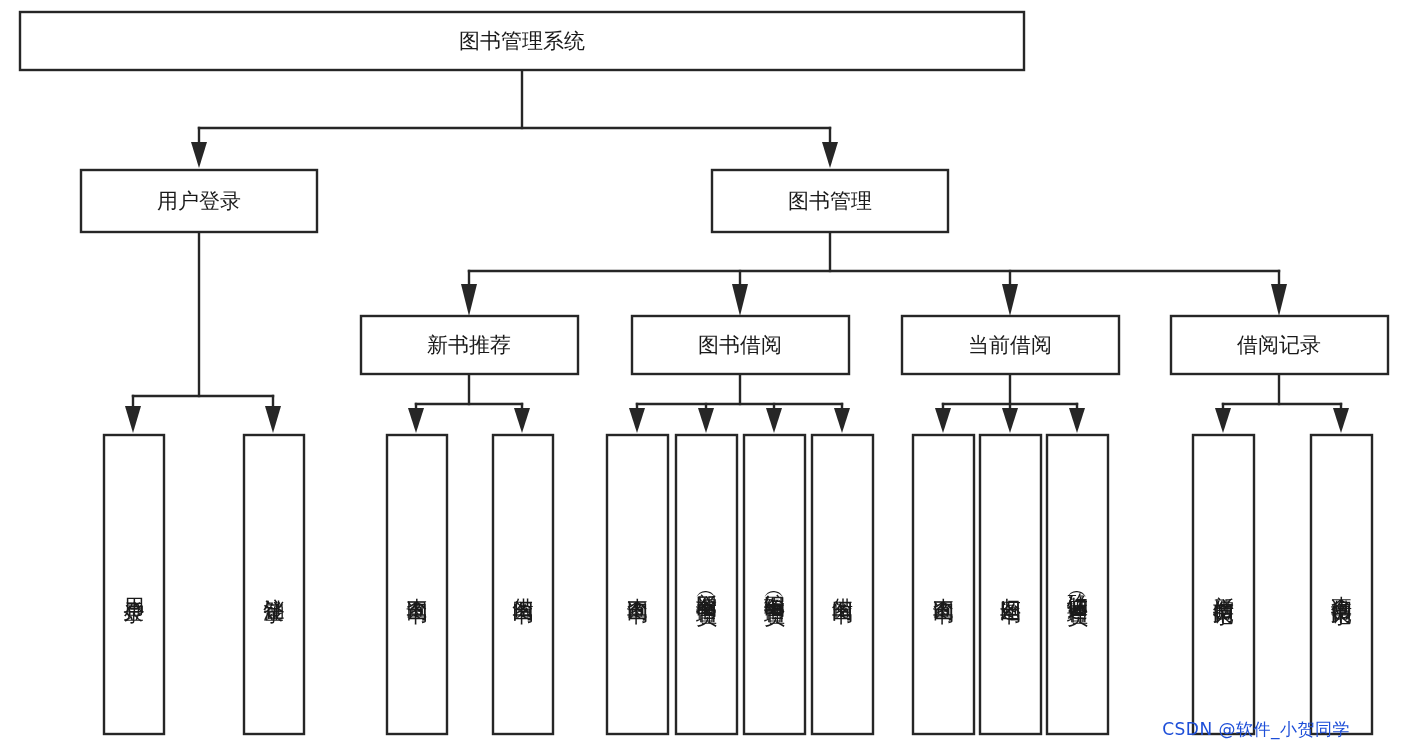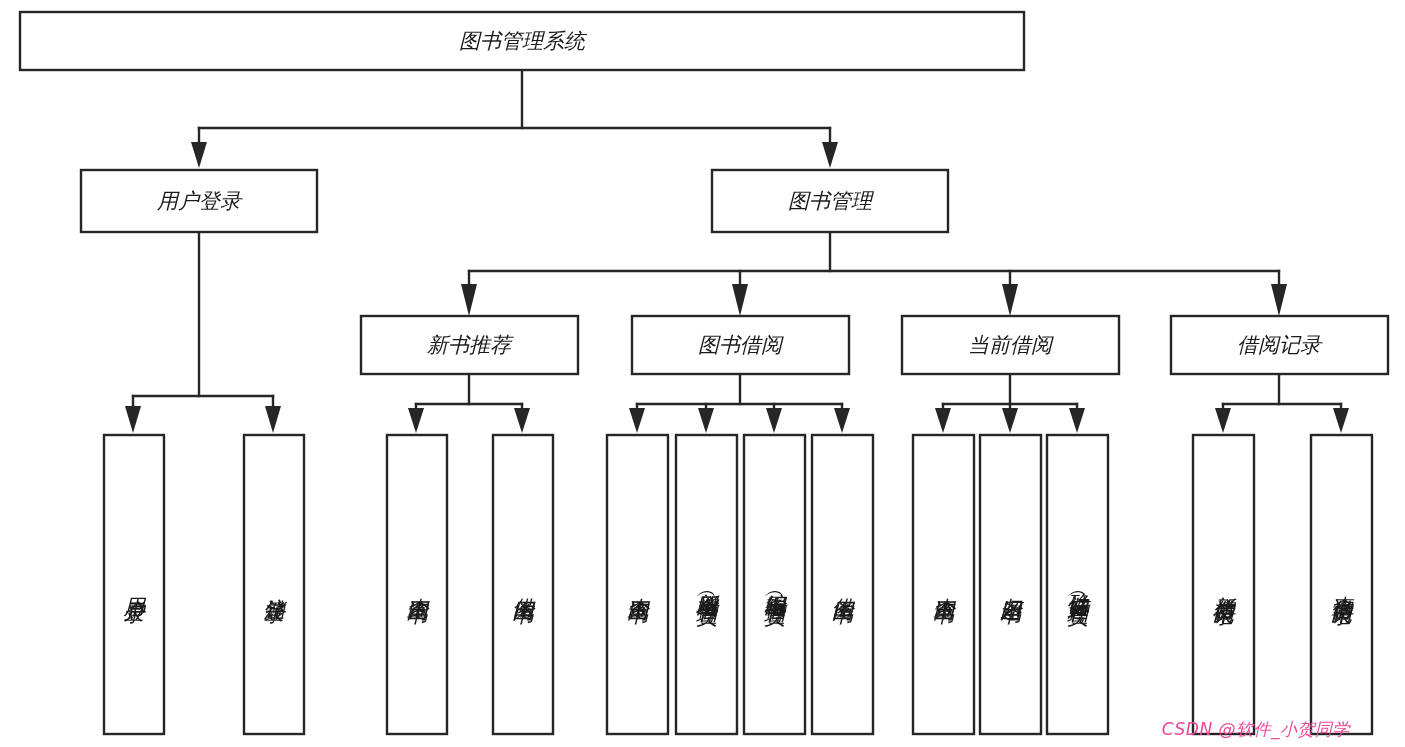"图书管理系统" #diagram-root { font-style: italic -> none }
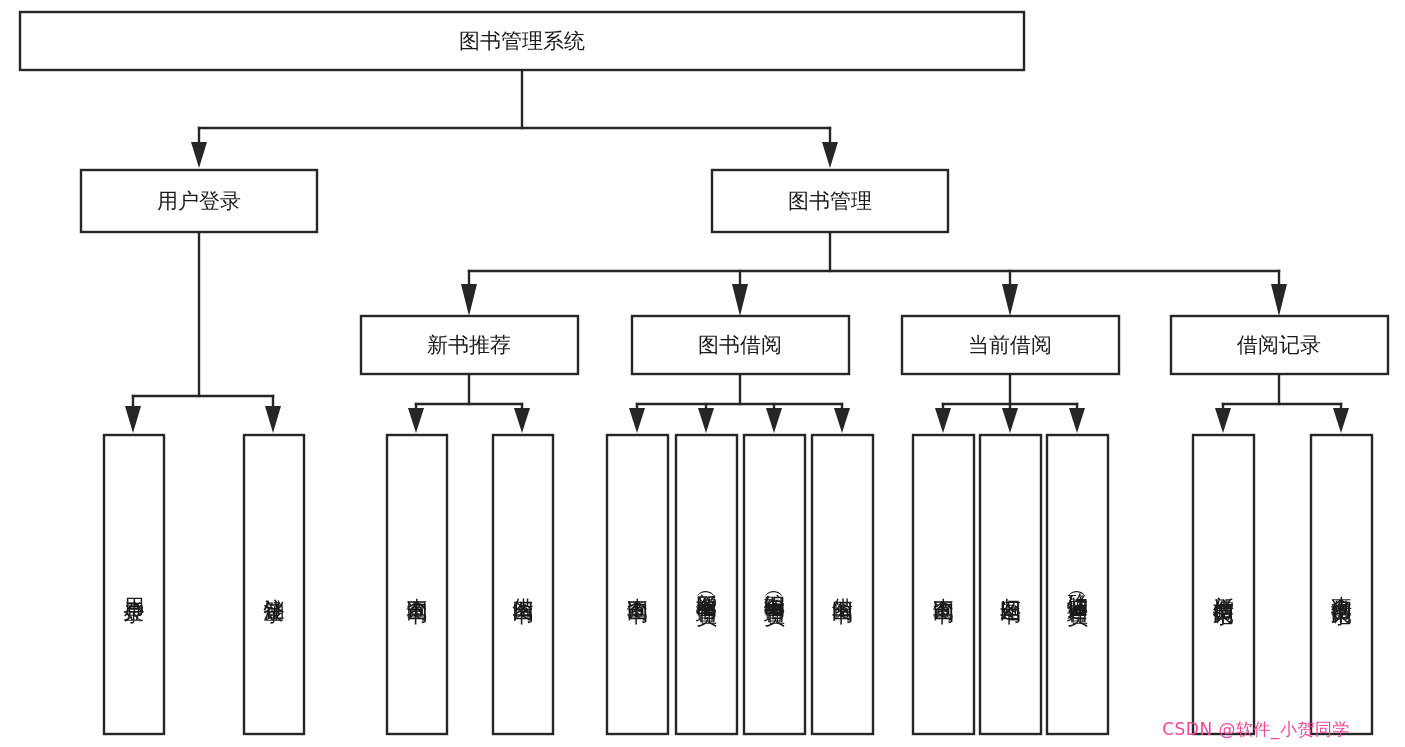"CSDN @软件_小贺同学" .watermark { color: #ec4899 -> #1d4ed8 }
